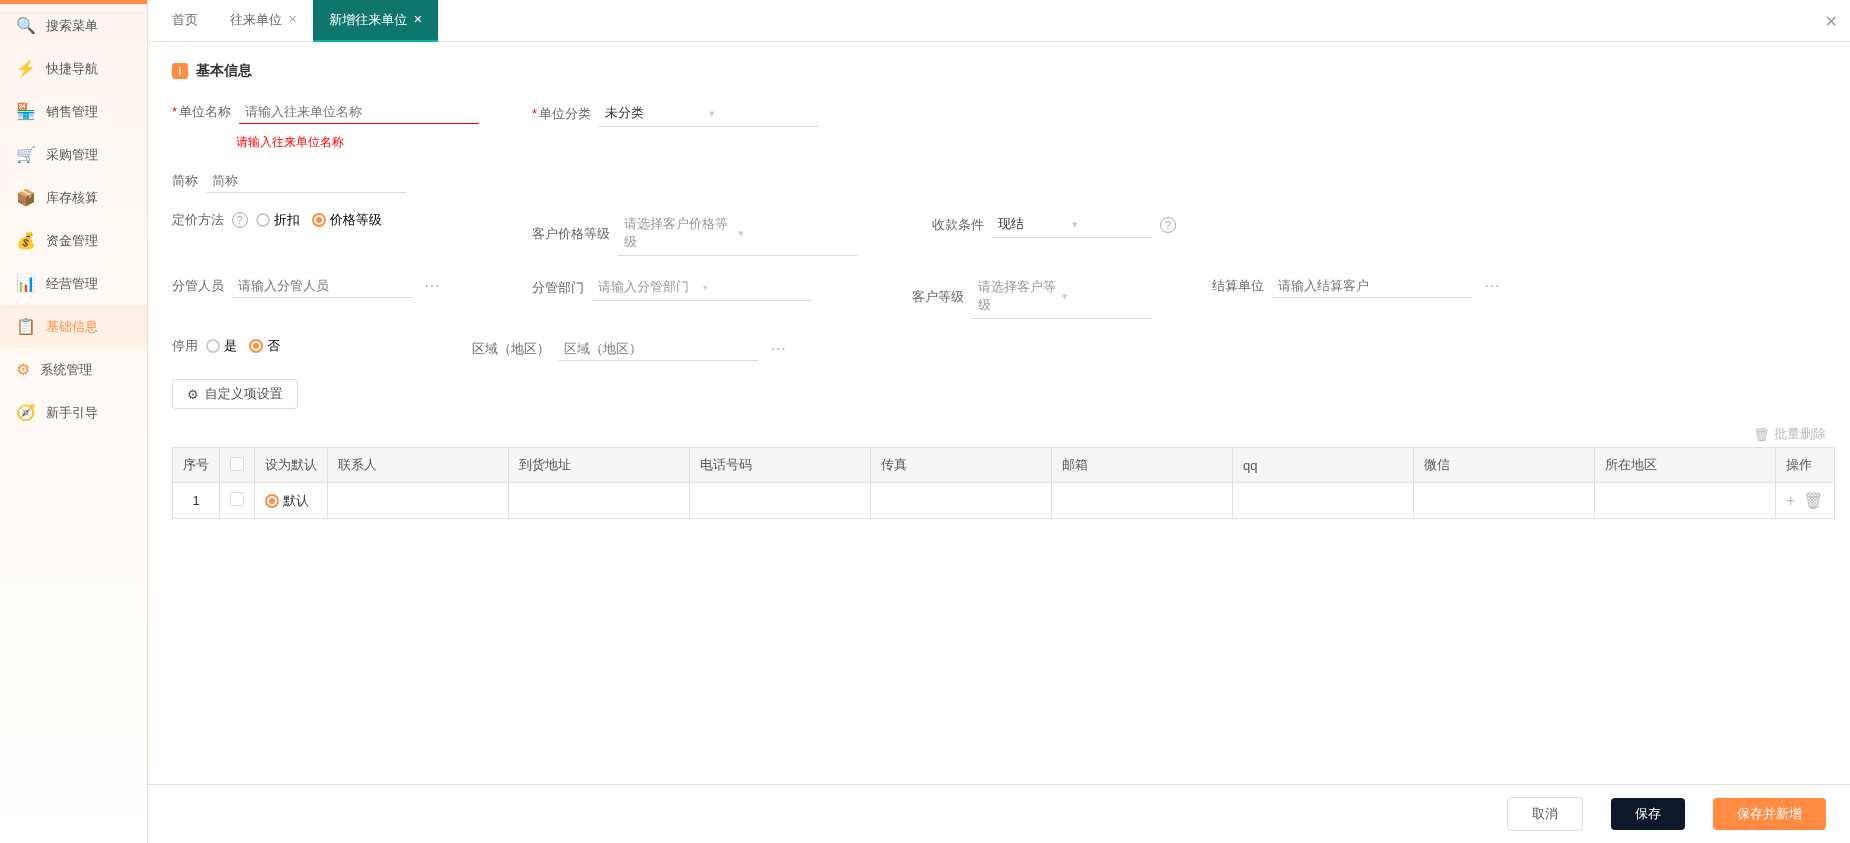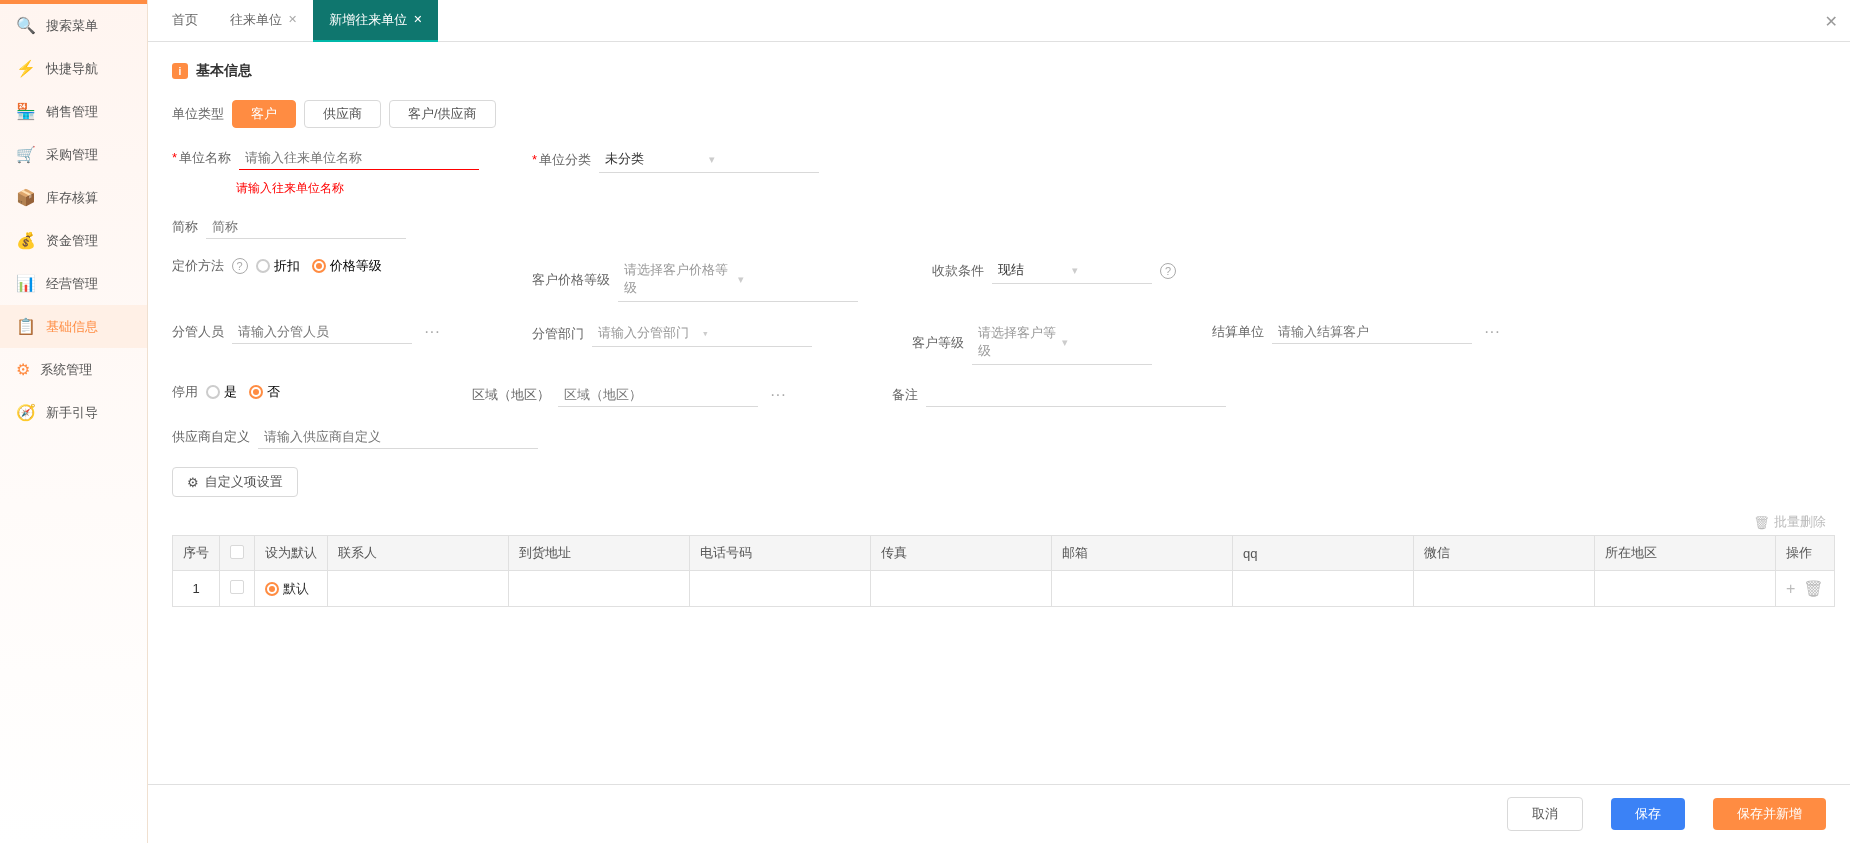"单位类型" div.form-row { html: <div> <div> <label>单位类型</label> <div> <button>客户</button> <button>供应商</button> <button>客户/供应商</button> </div> </div> </div> -> none }
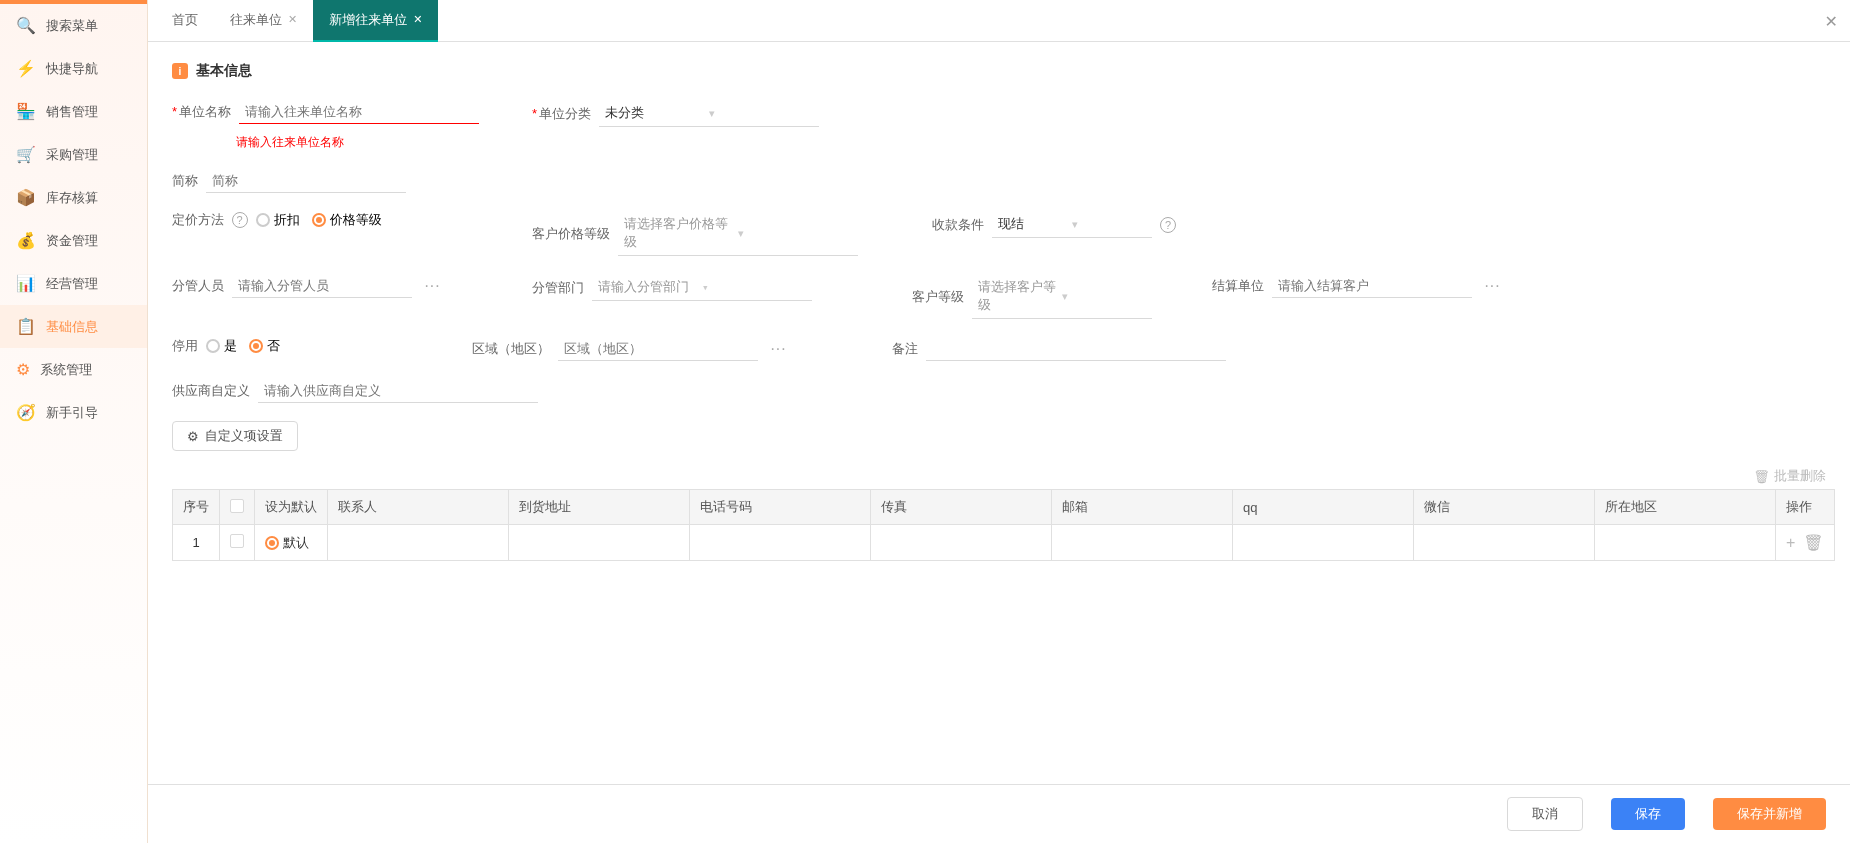"备注" div.form-field { html: <div> <label>备注</label> <input> </div> -> none }
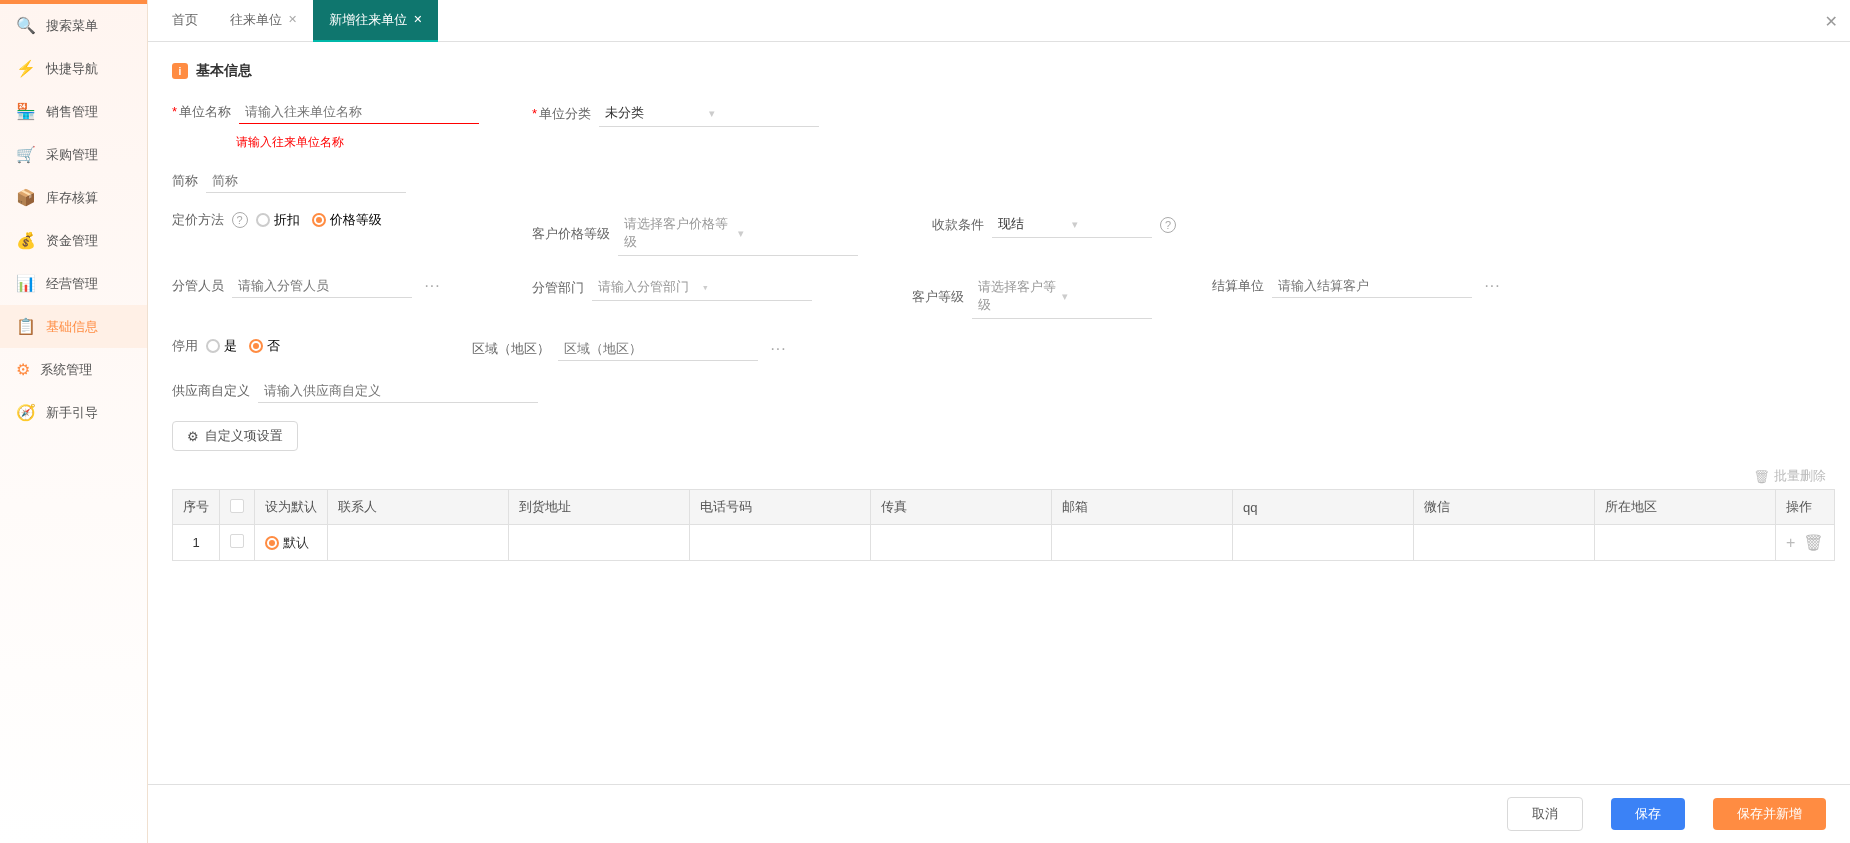"供应商自定义" div.form-row { html: <div> <div> <label>供应商自定义</label> <input> </div> </div> -> none }
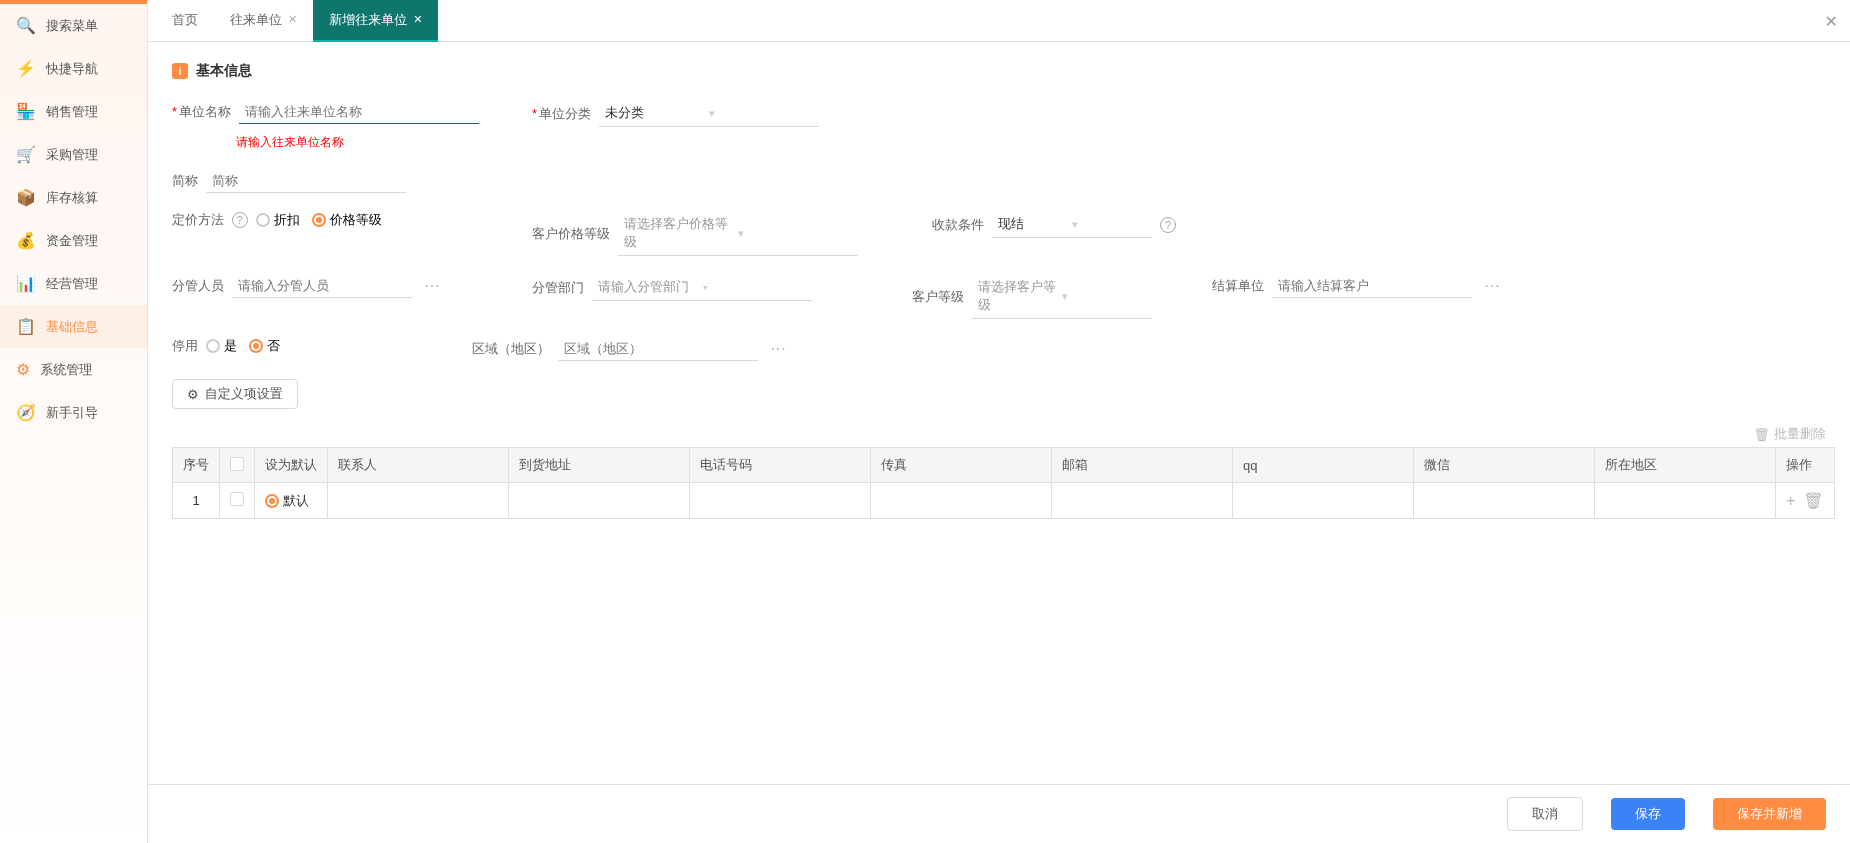"保存" .btn-teal { background: #3b82f6 -> #0f172a }
